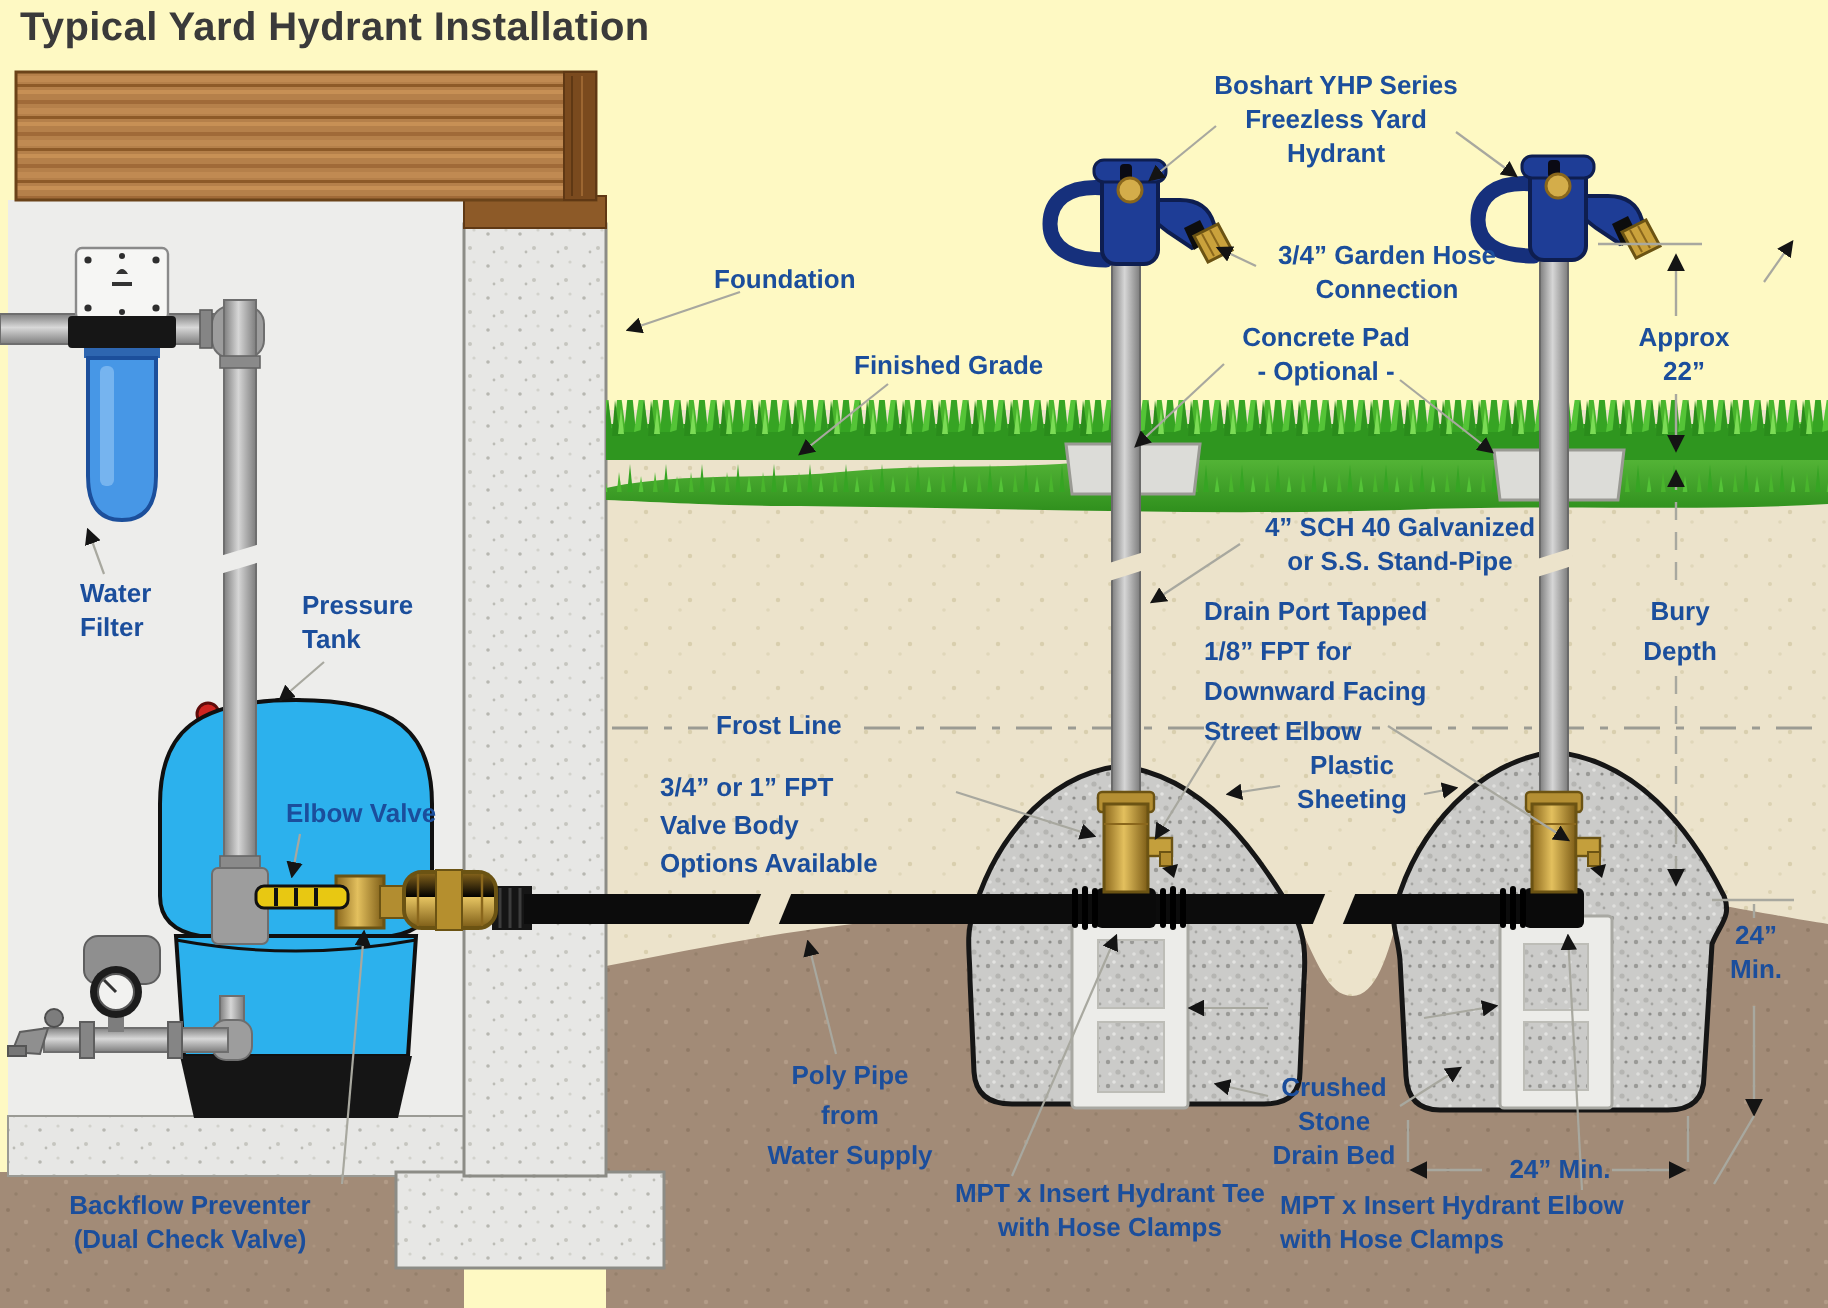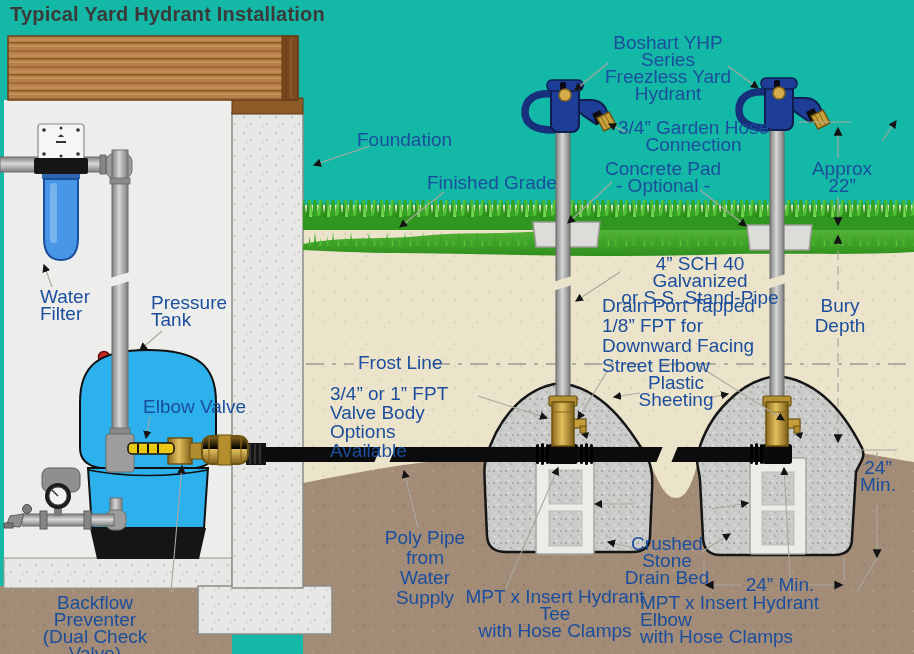"Typical Yard Hydrant Installation" .stage { background: #14b8a6 -> #fef9c3 }
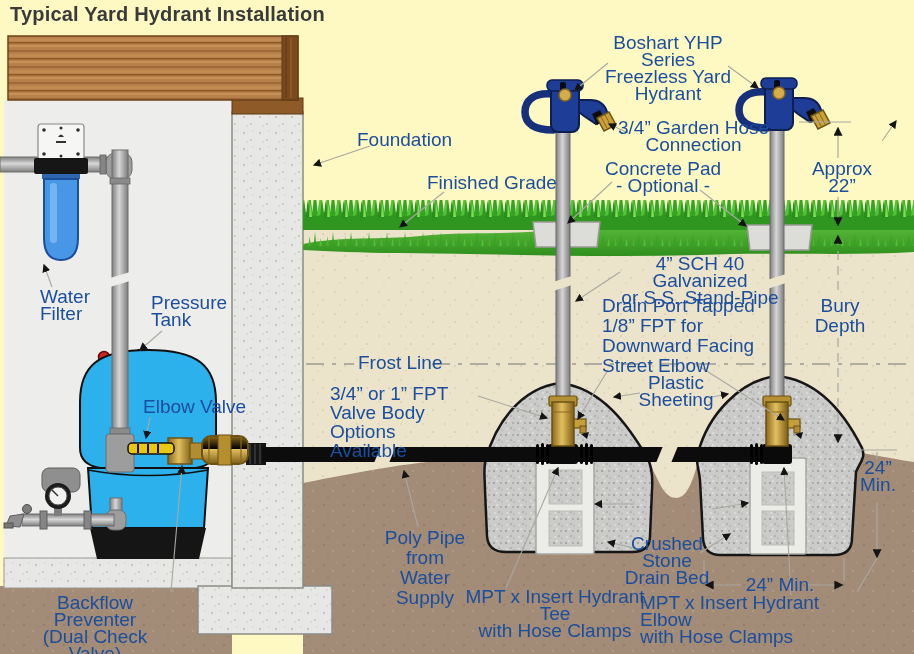"Boshart YHP Series" .lbl { font-size: 19px -> 13px; font-weight: normal -> bold }
